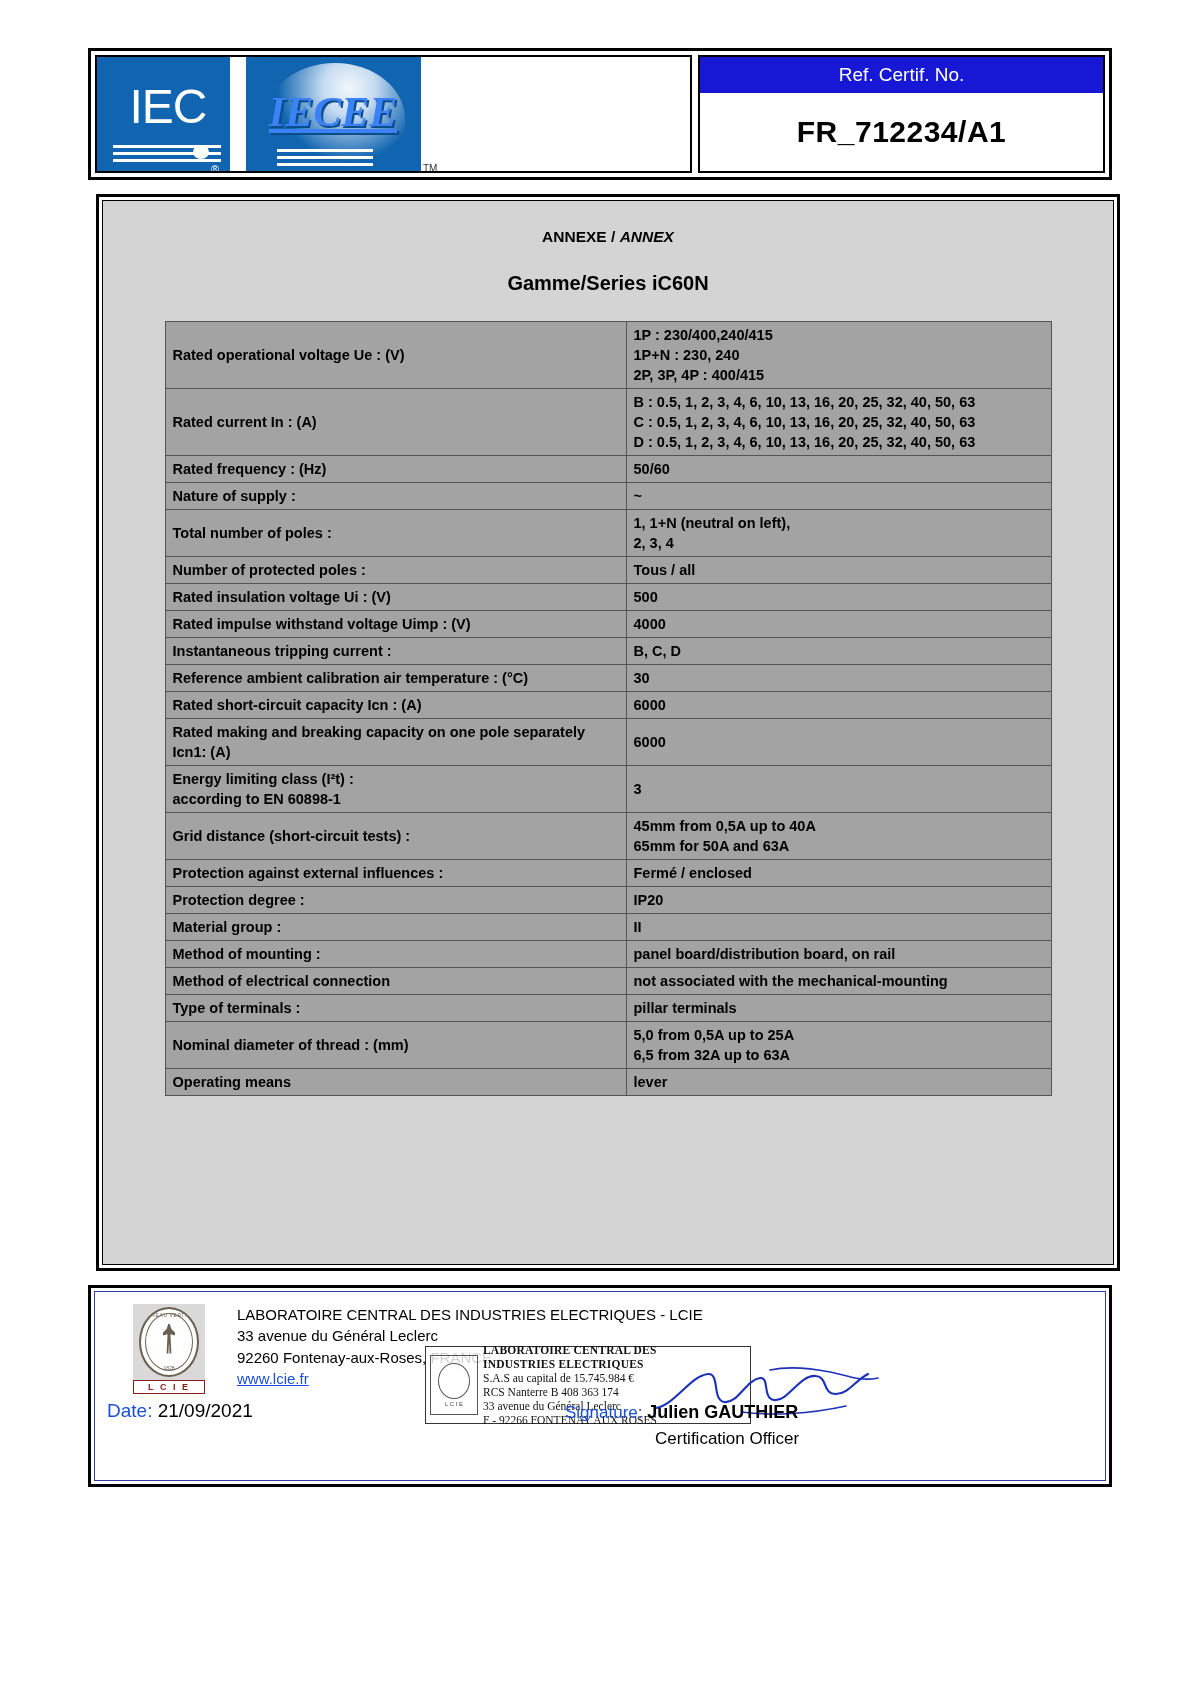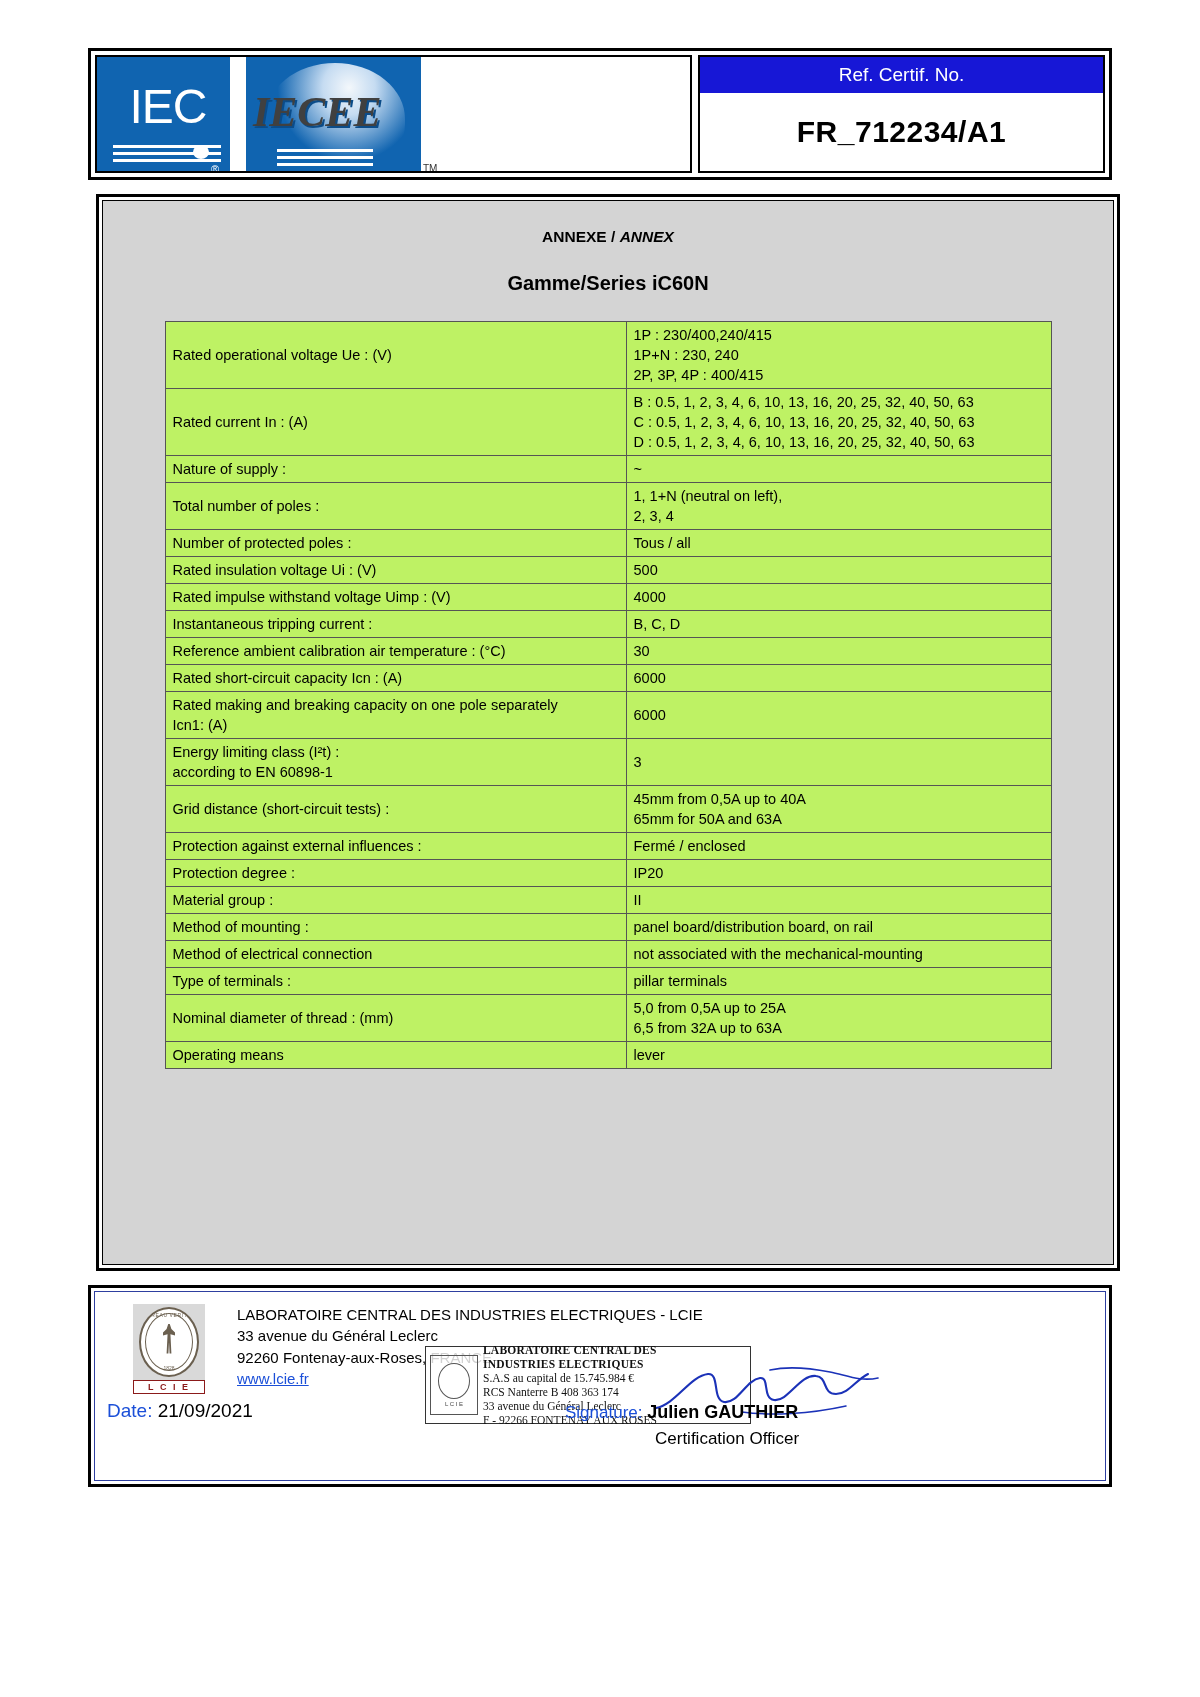"IECEE" .iecee-word { color: #404040 -> #3b82f6; text-align: left -> center; text-decoration: none -> underline }
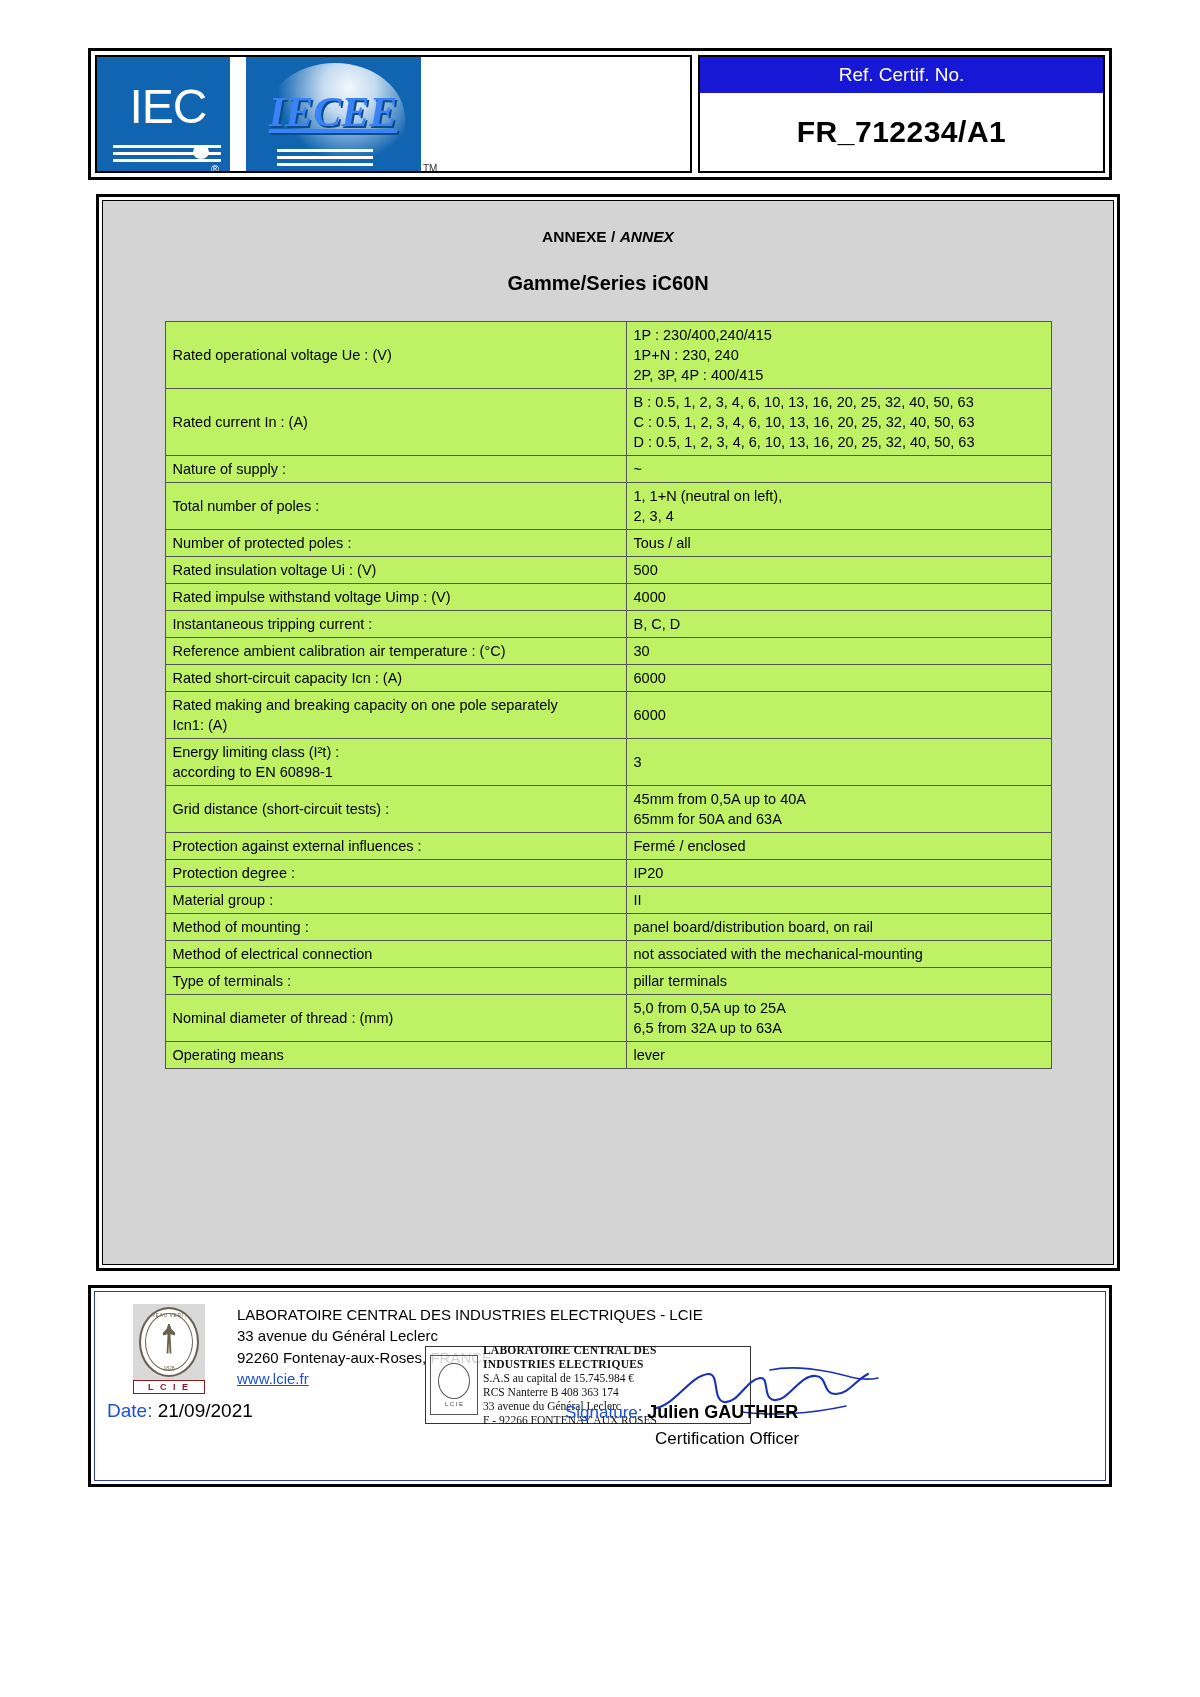"1P : 230/400,240/415" table.spec td { background: #bef264 -> #a3a3a3; font-weight: none -> bold }
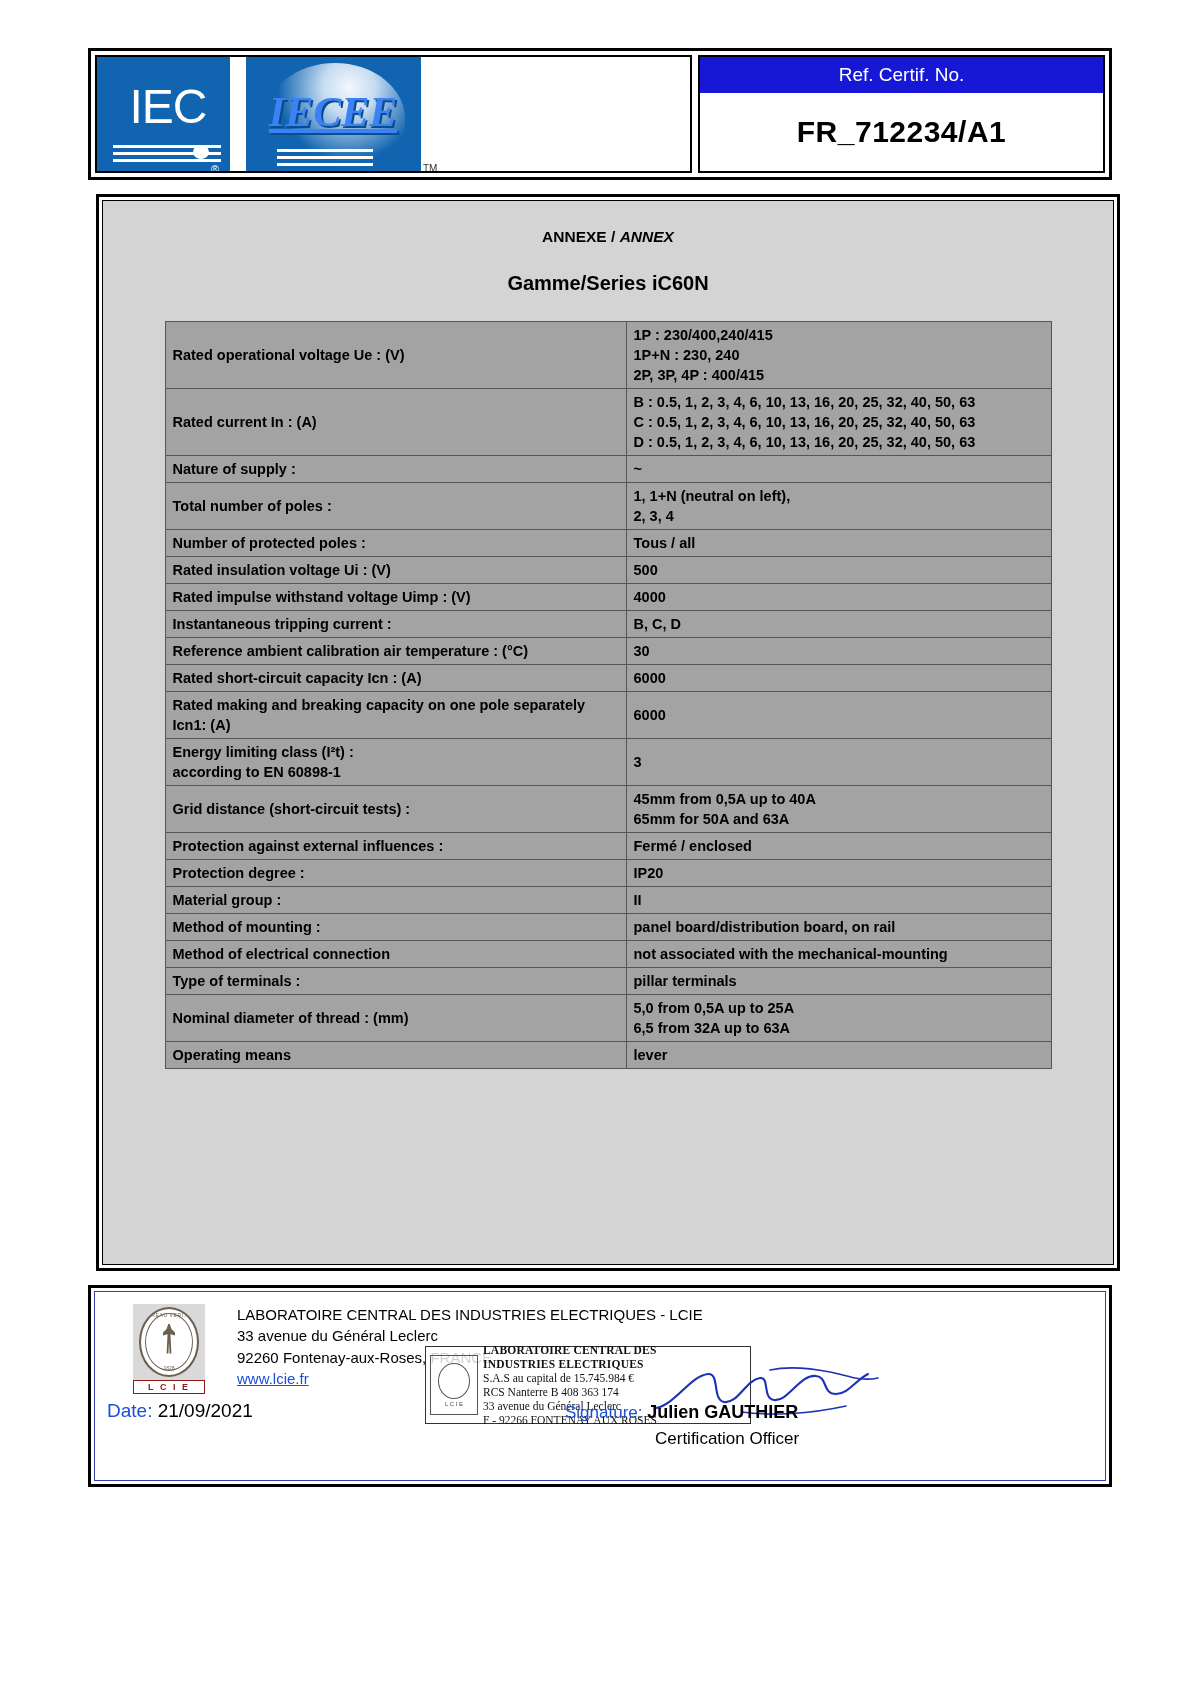"Rated frequency : (Hz)" tr { html: none -> <tr> <td>Rated frequency : (Hz)</td> <td>50/60</td> </tr> }
